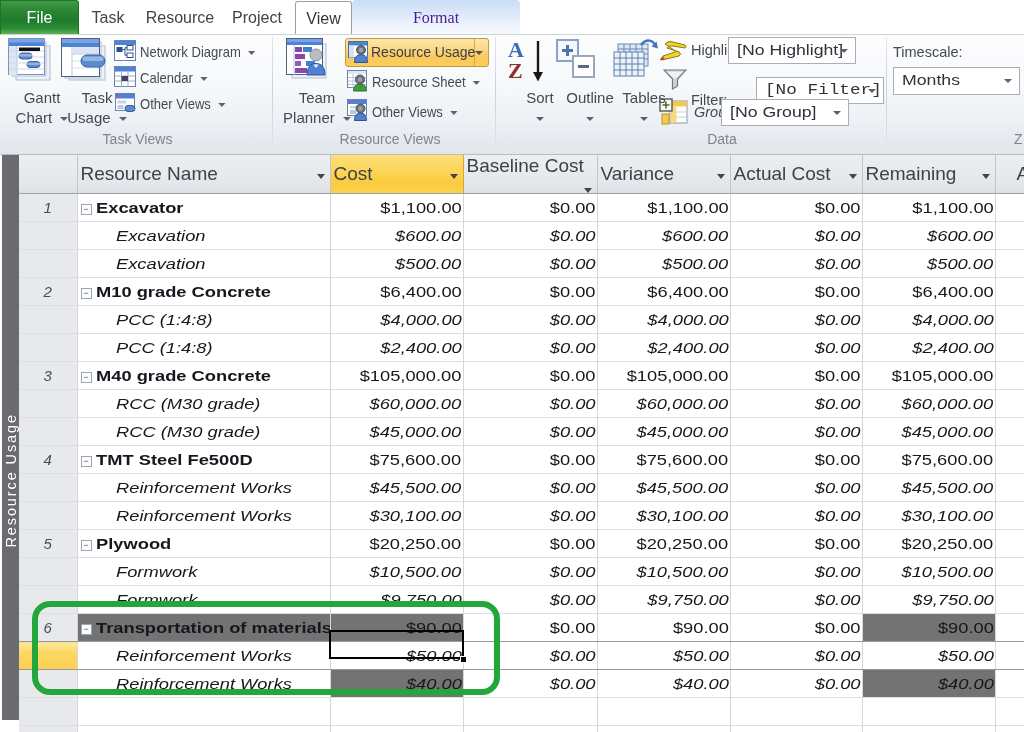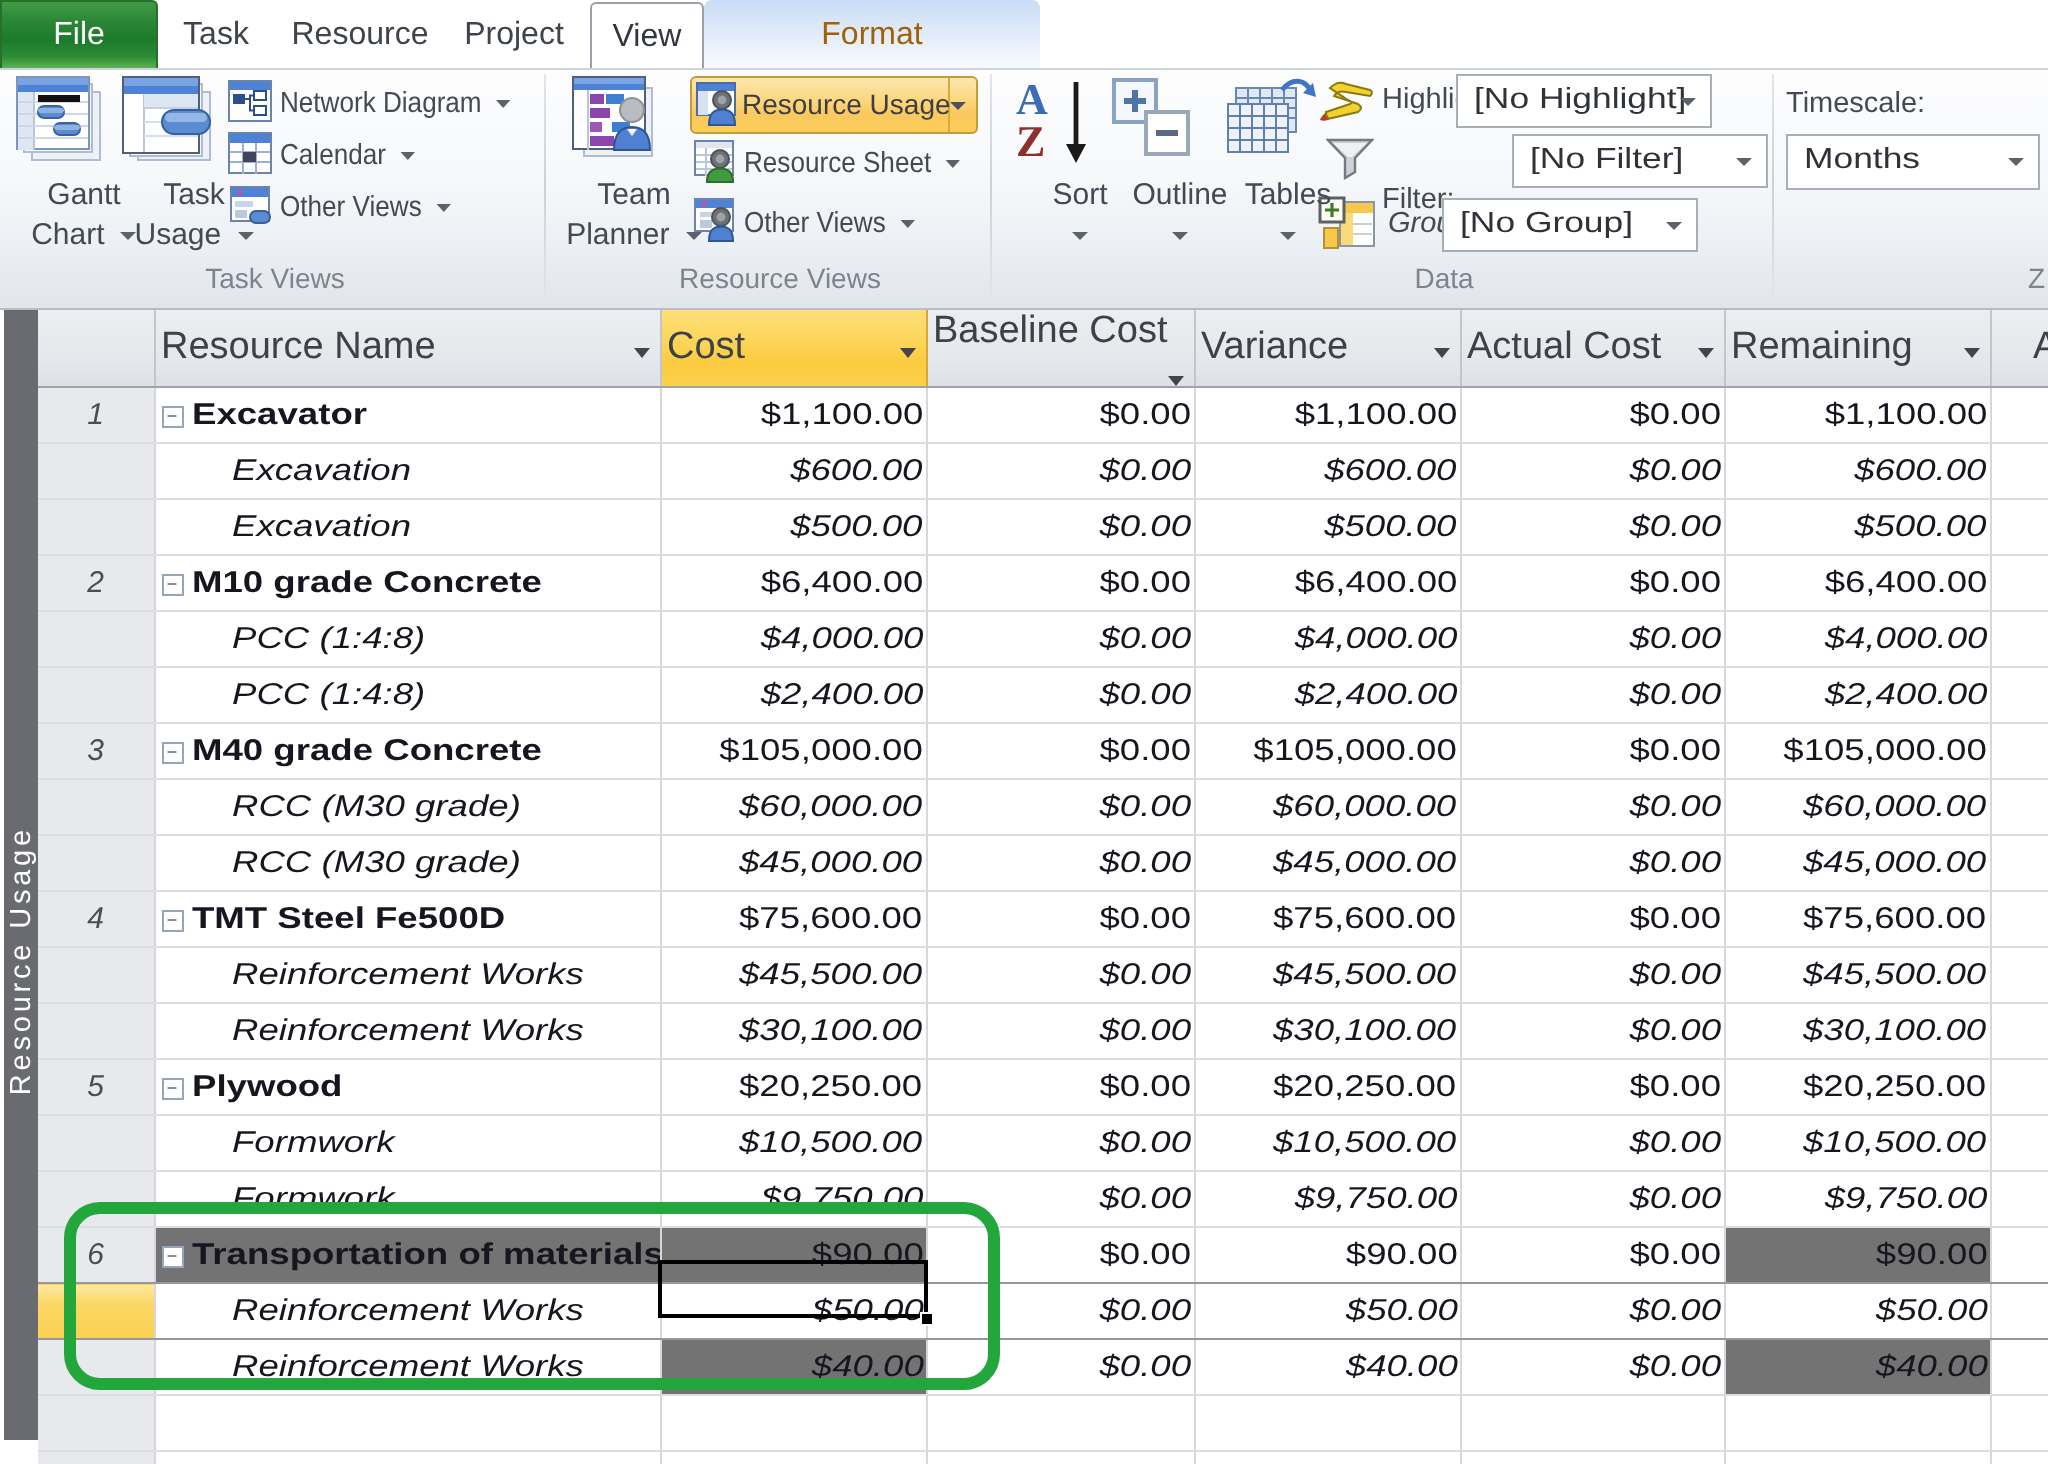"Format" div.abs { color: #a16207 -> #4c1d95; font-family: none -> Liberation Serif, serif }
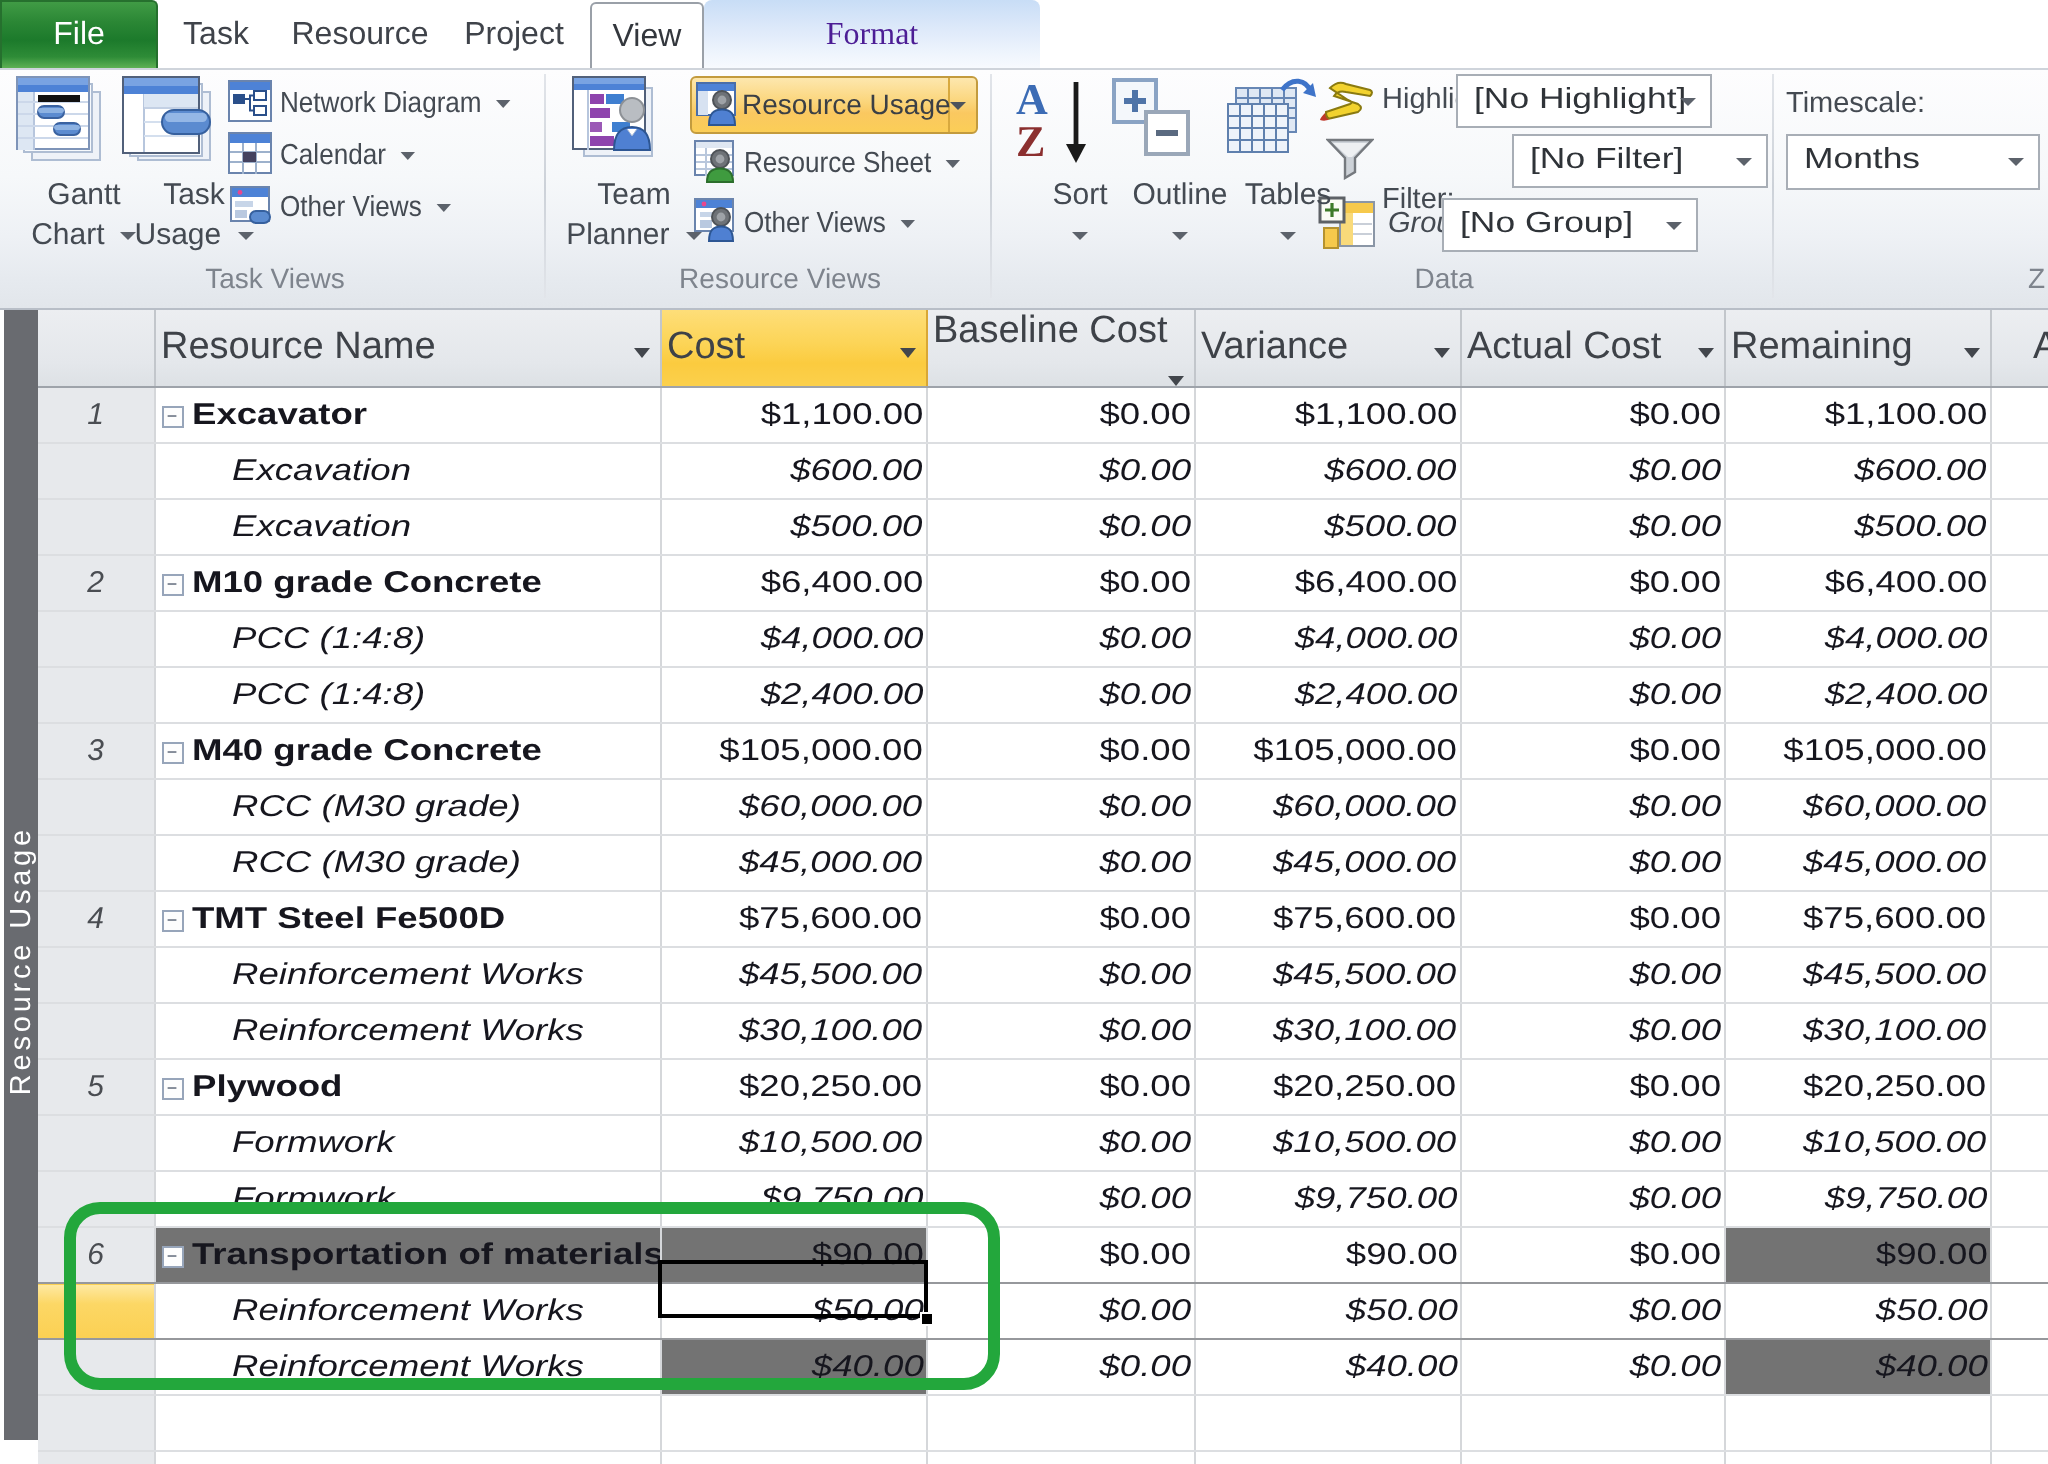"[No Filter]" div.abs { font-family: none -> Liberation Mono, monospace; top: 67px -> 77px }
